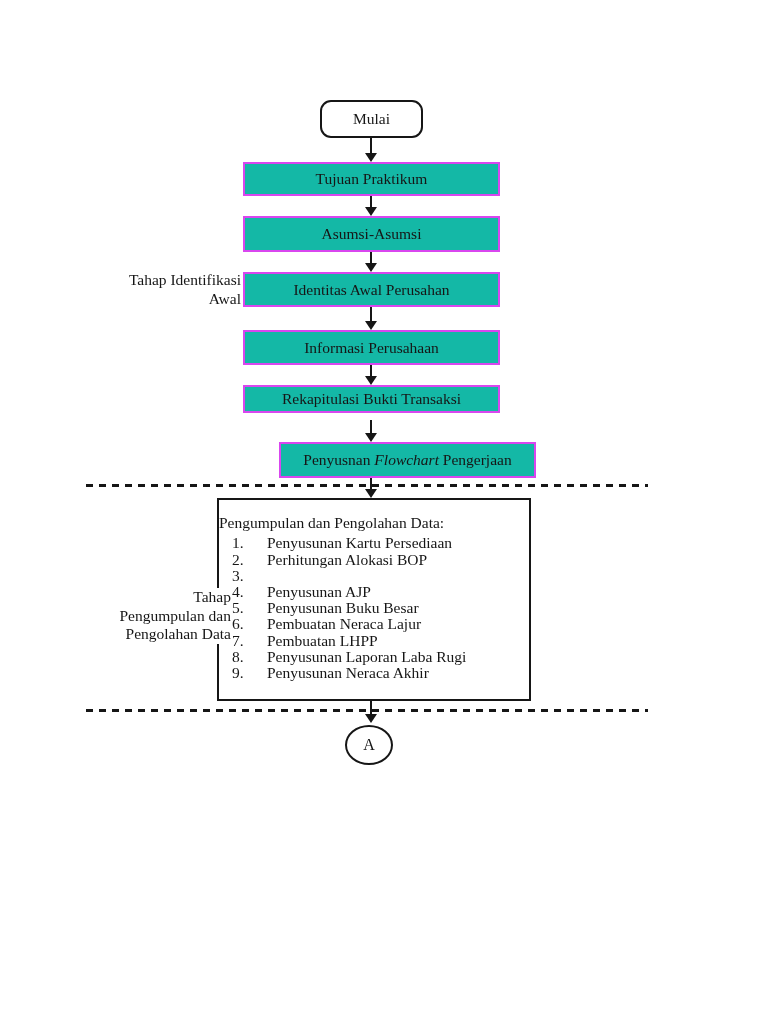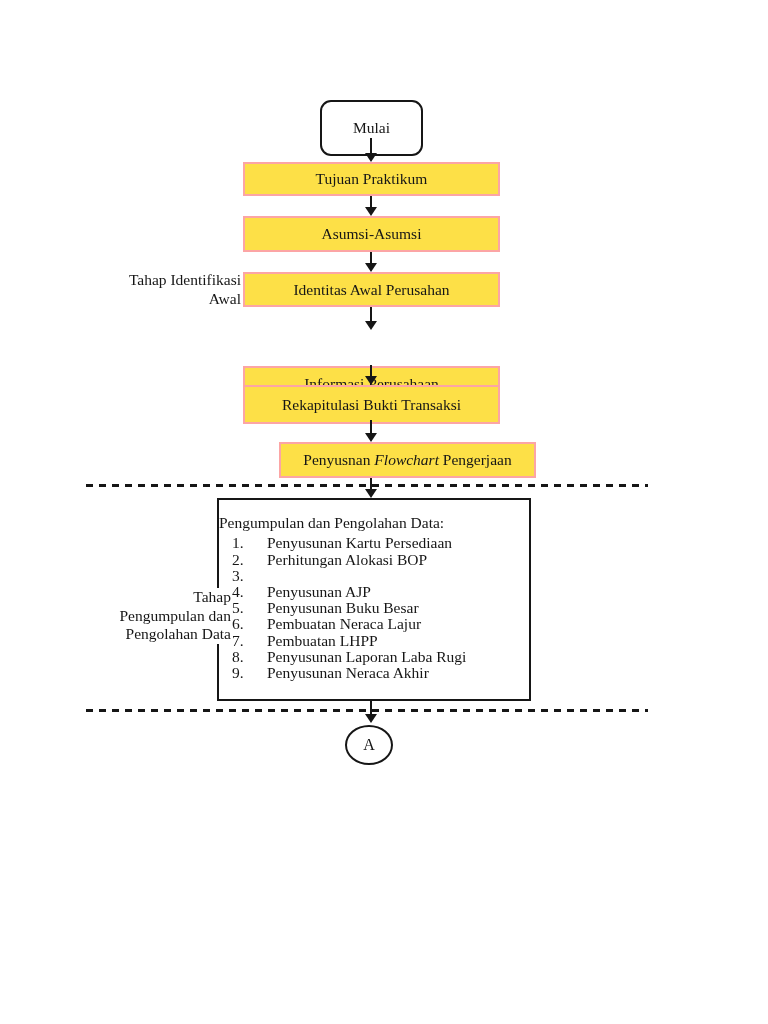"Mulai" .terminator { height: 56px -> 38px }
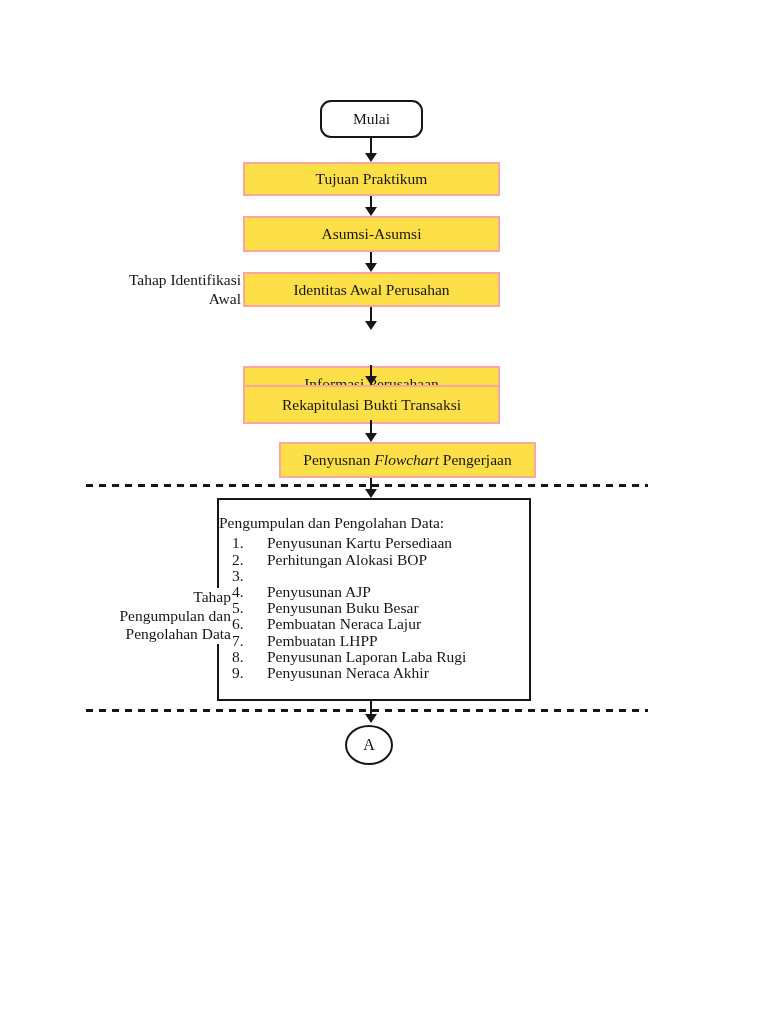"Tujuan Praktikum" .step { background: #fde047 -> #14b8a6; border: 2px solid #fca5a5 -> 2px solid #d946ef }
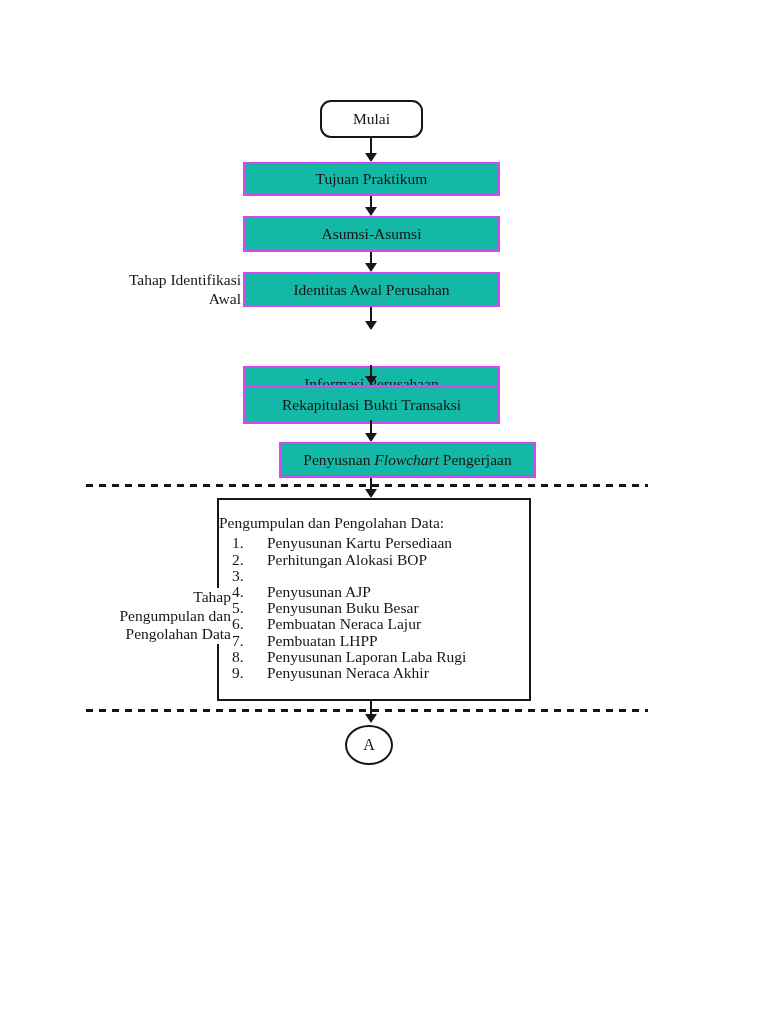"Informasi Perusahaan" div.step { margin-top: 36px -> none }
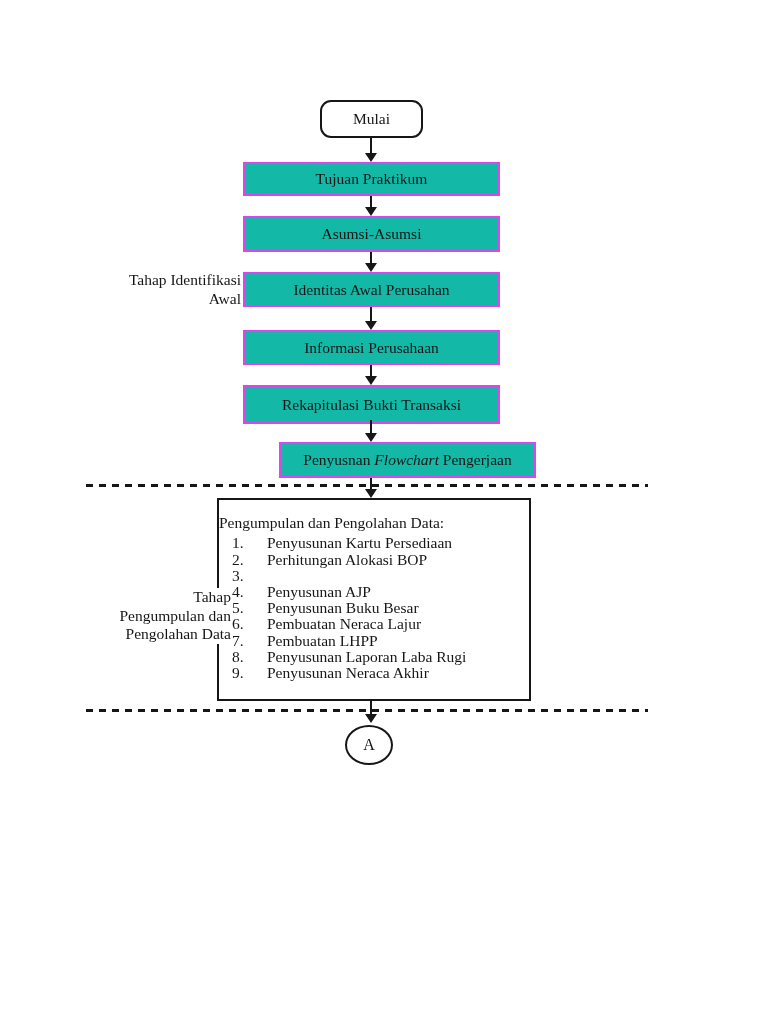"Rekapitulasi Bukti Transaksi" div.step { height: 39px -> 28px }
